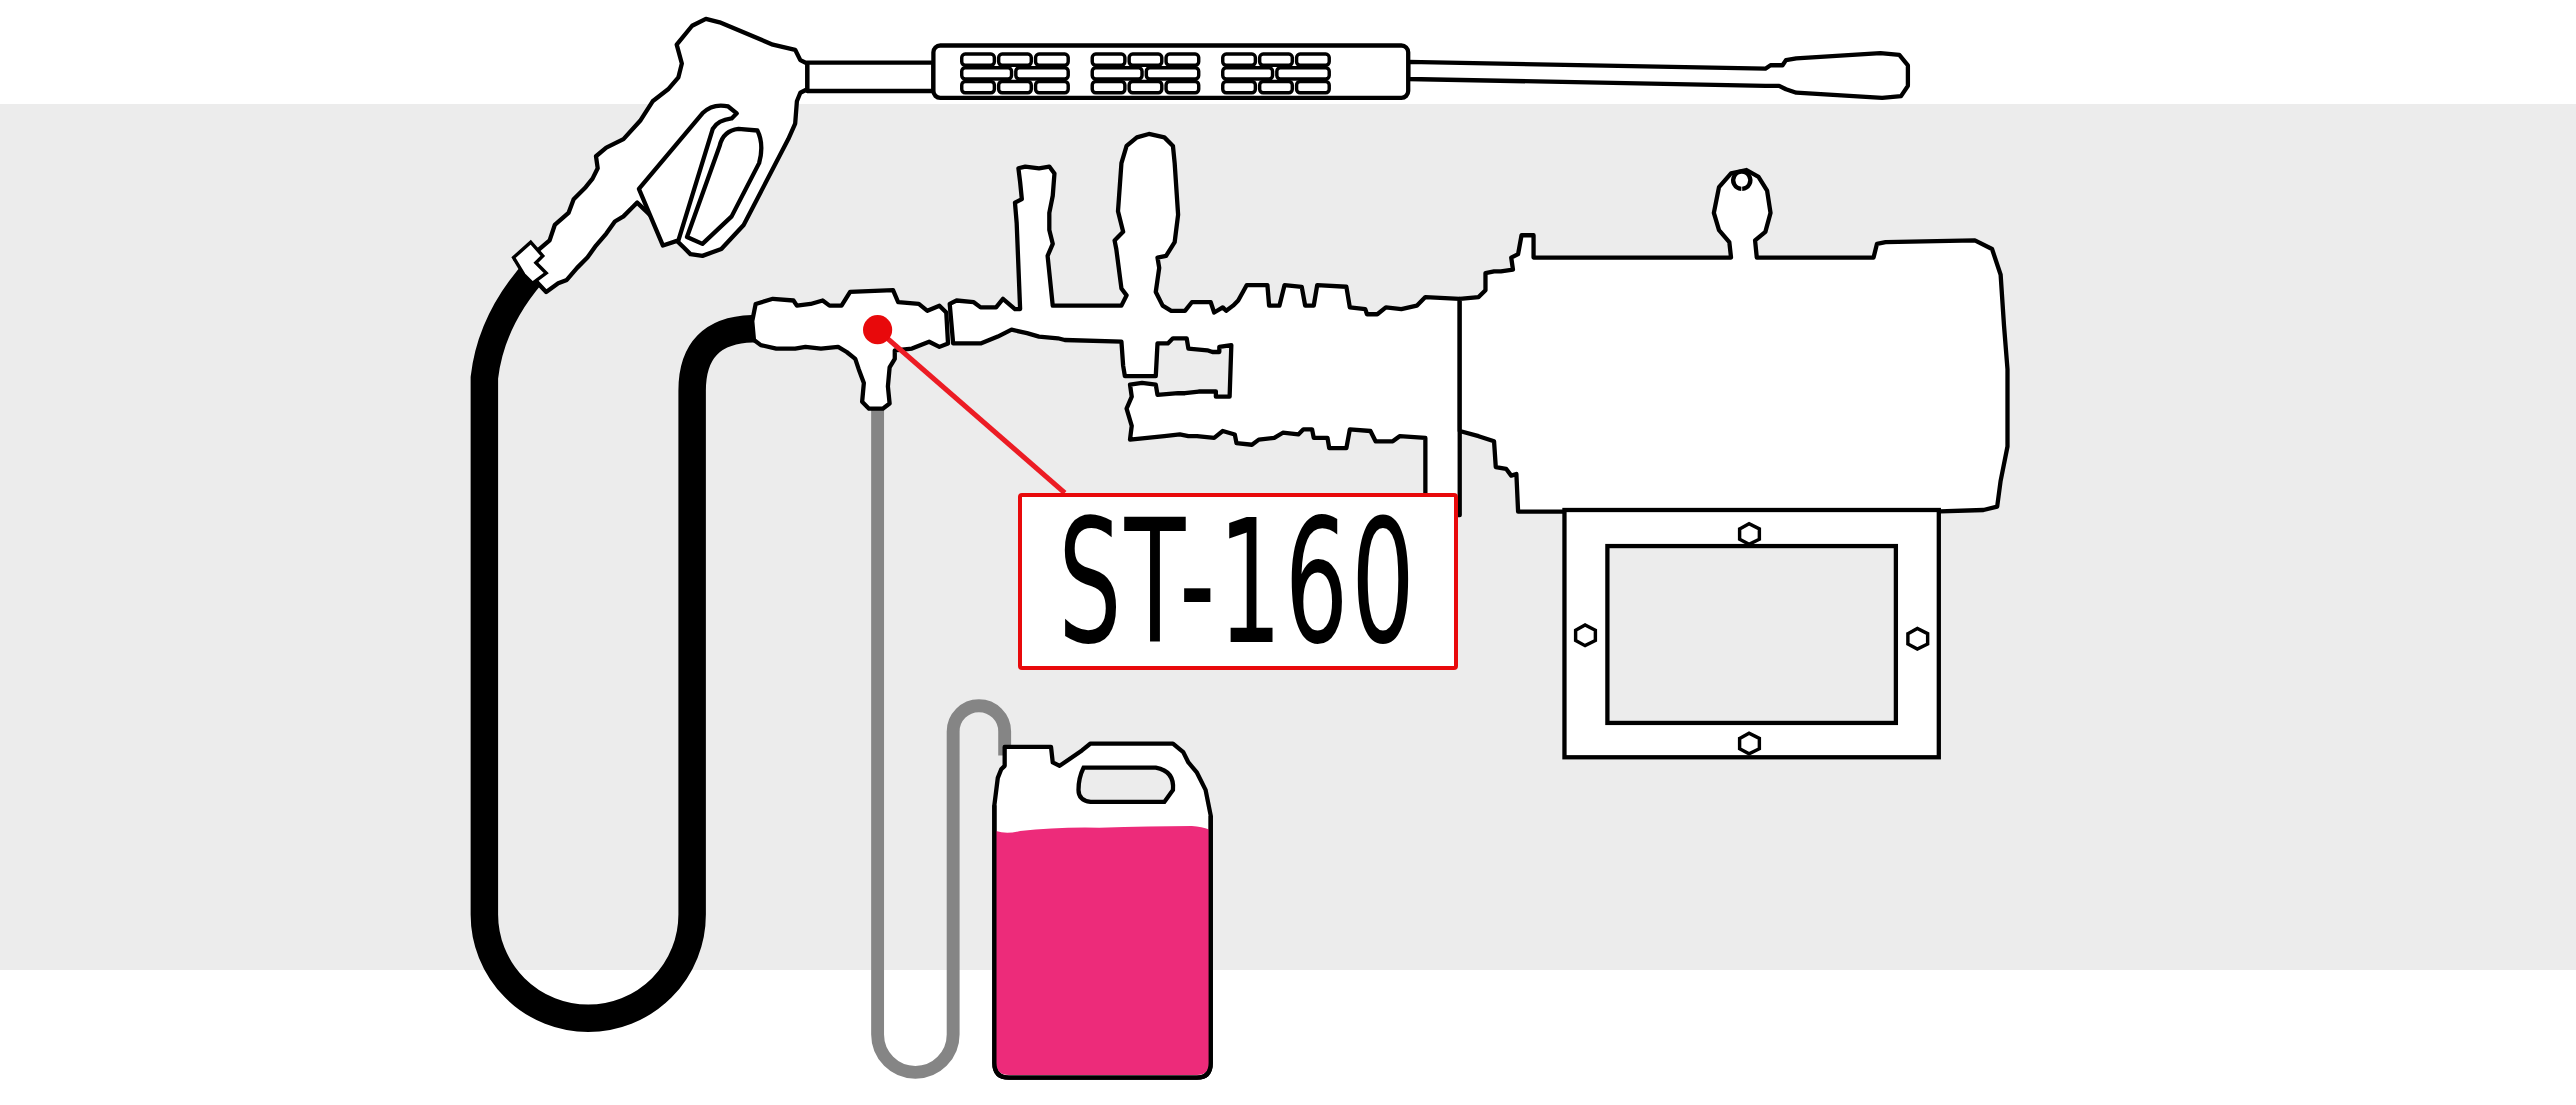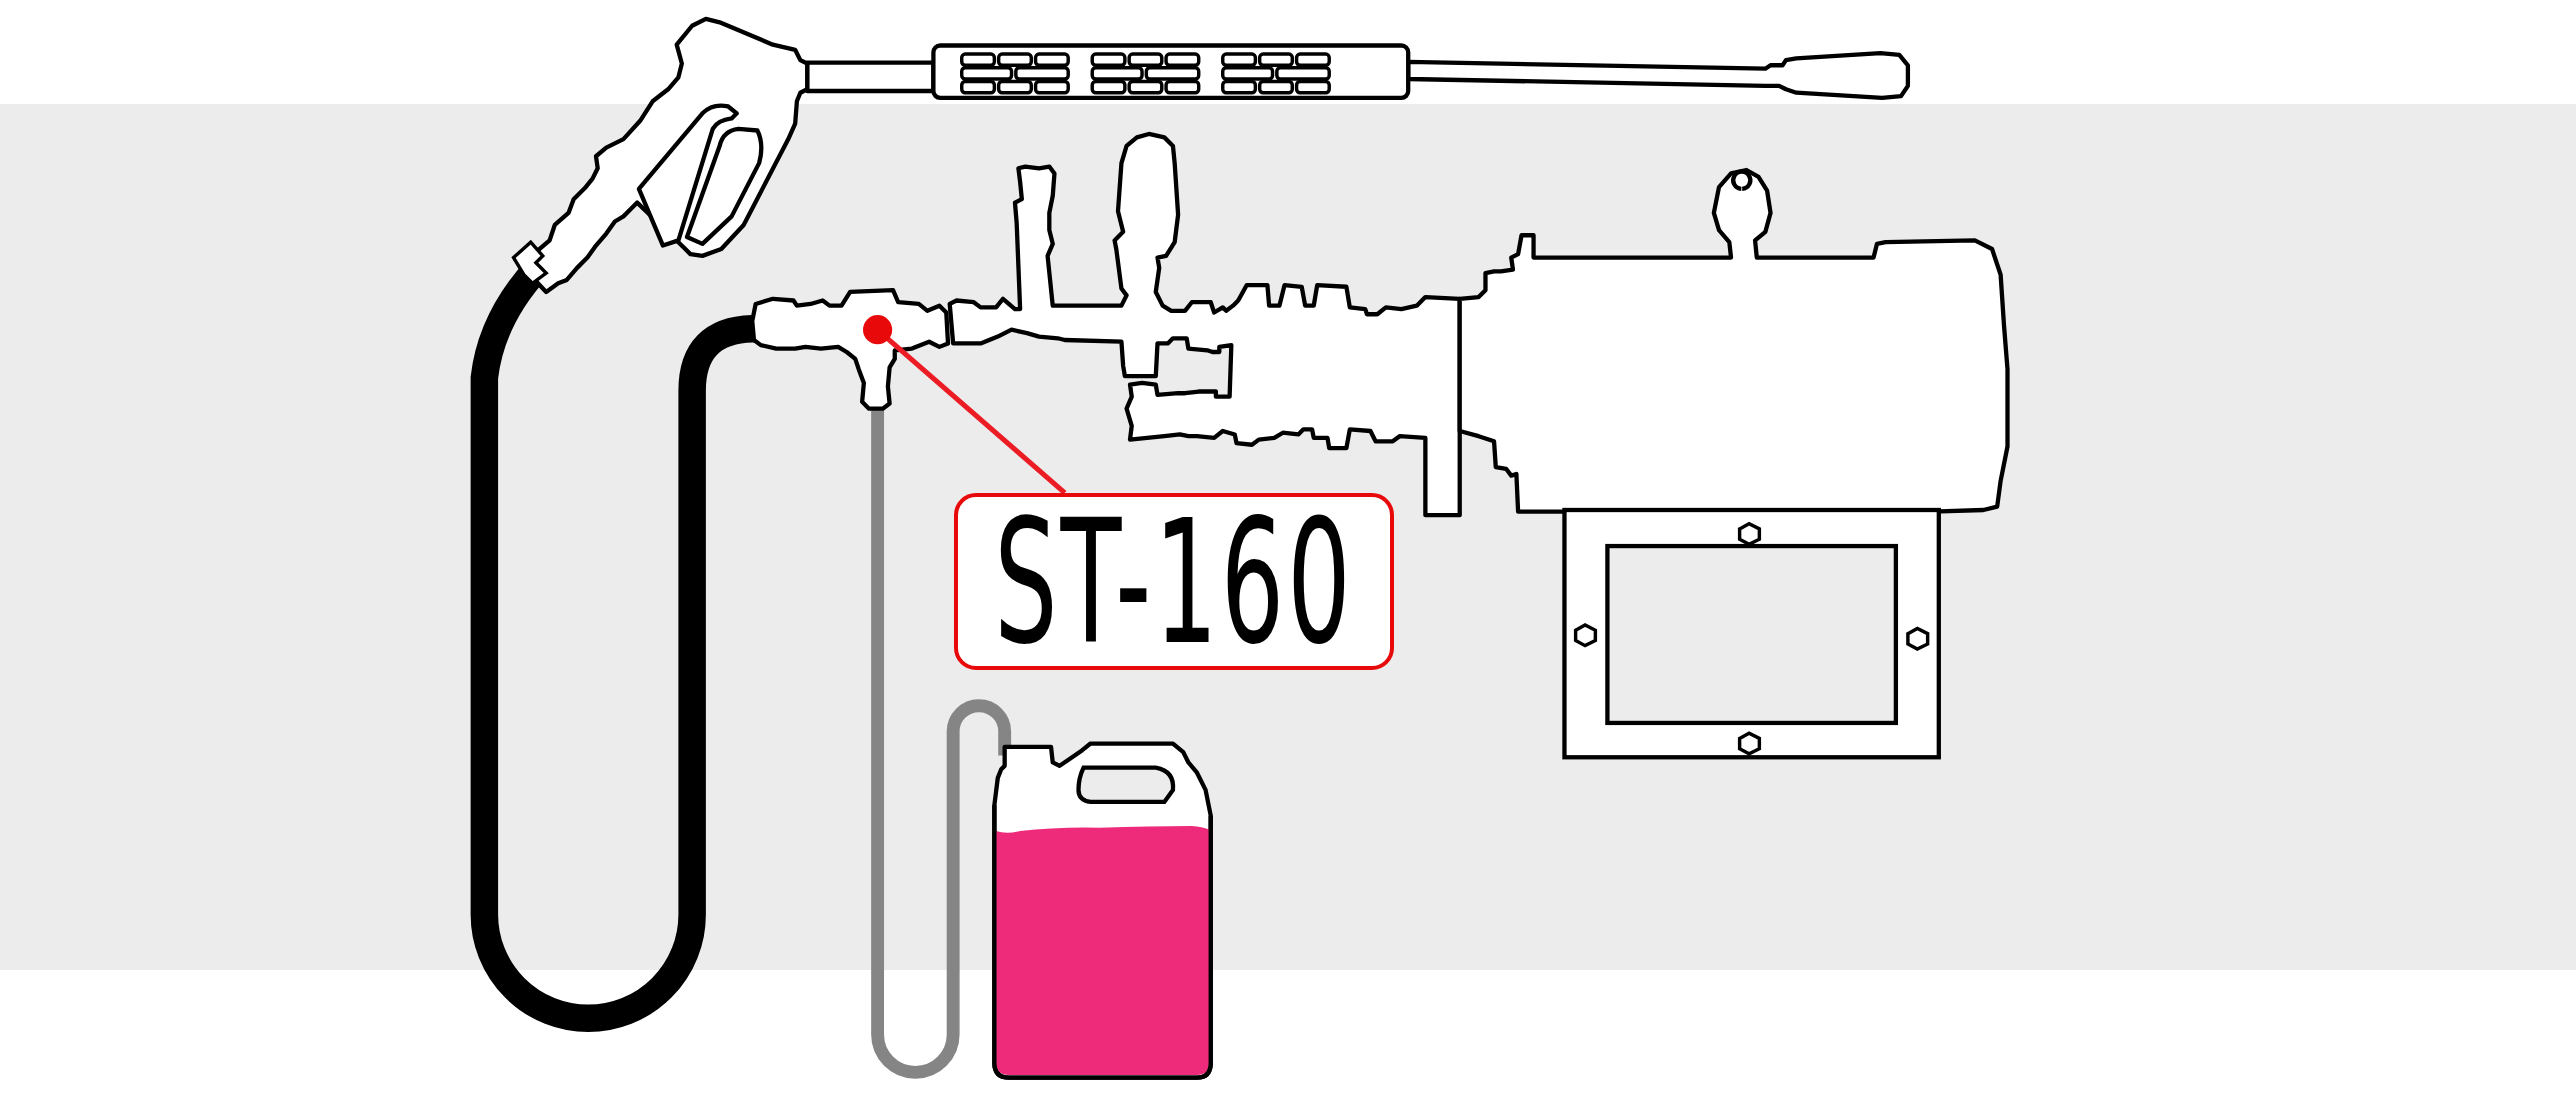"ST-160" .label-box { border-radius: 22px -> 4px; left: 954px -> 1018px }
